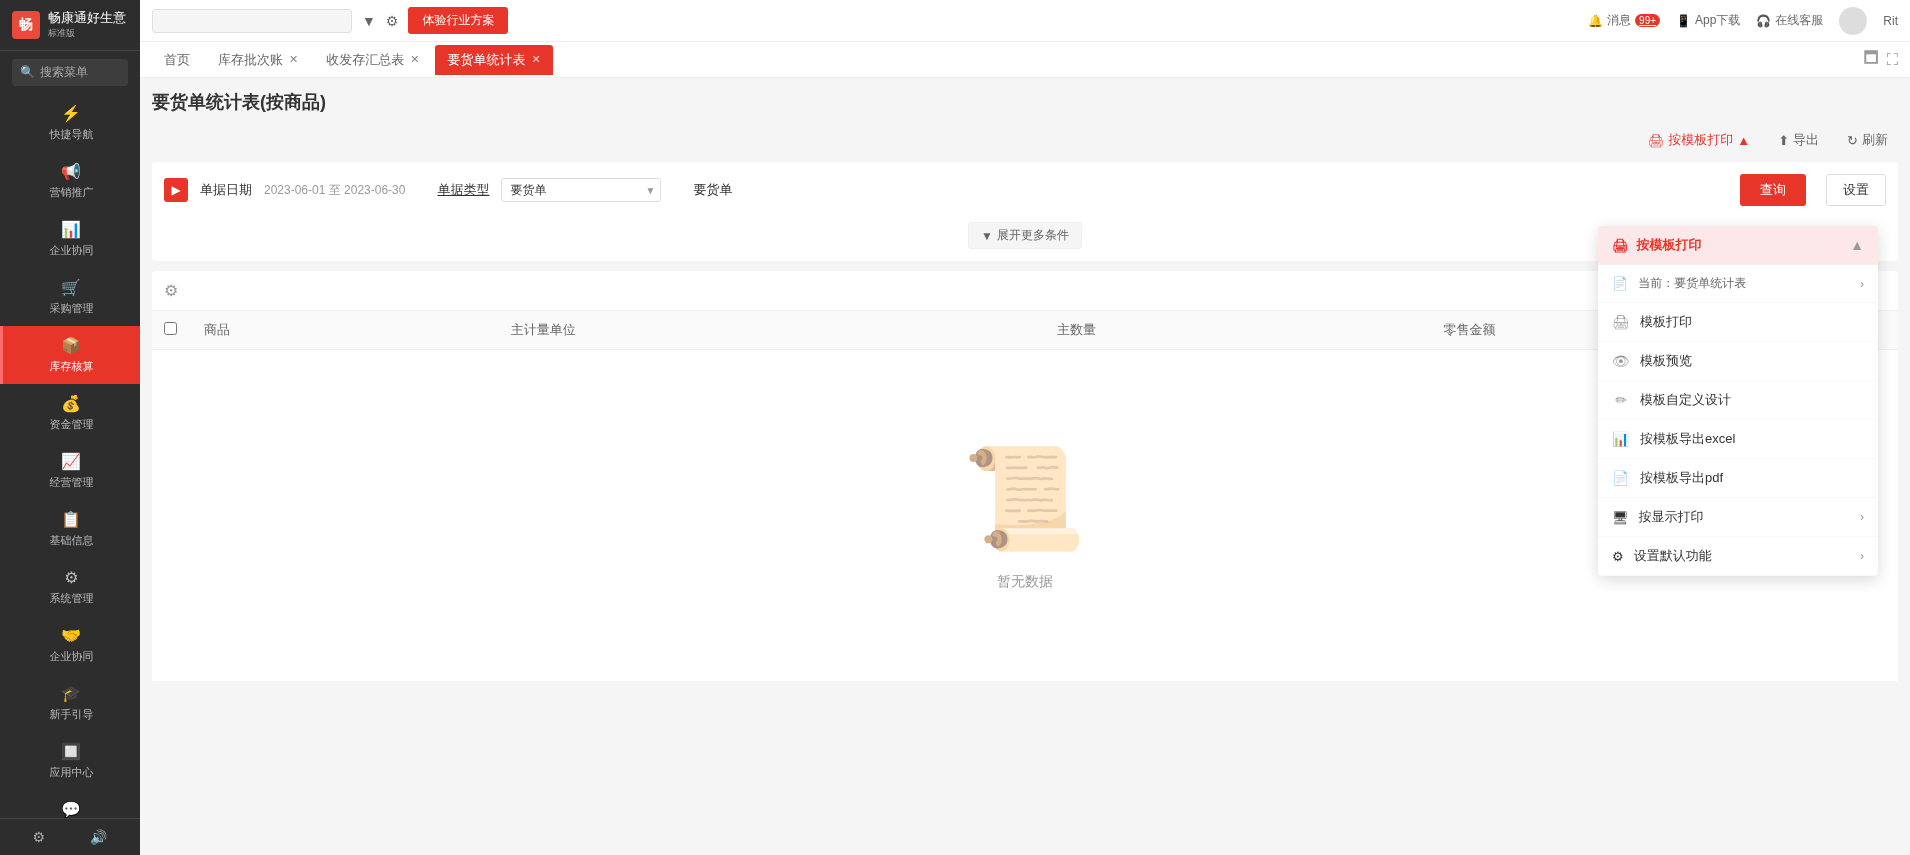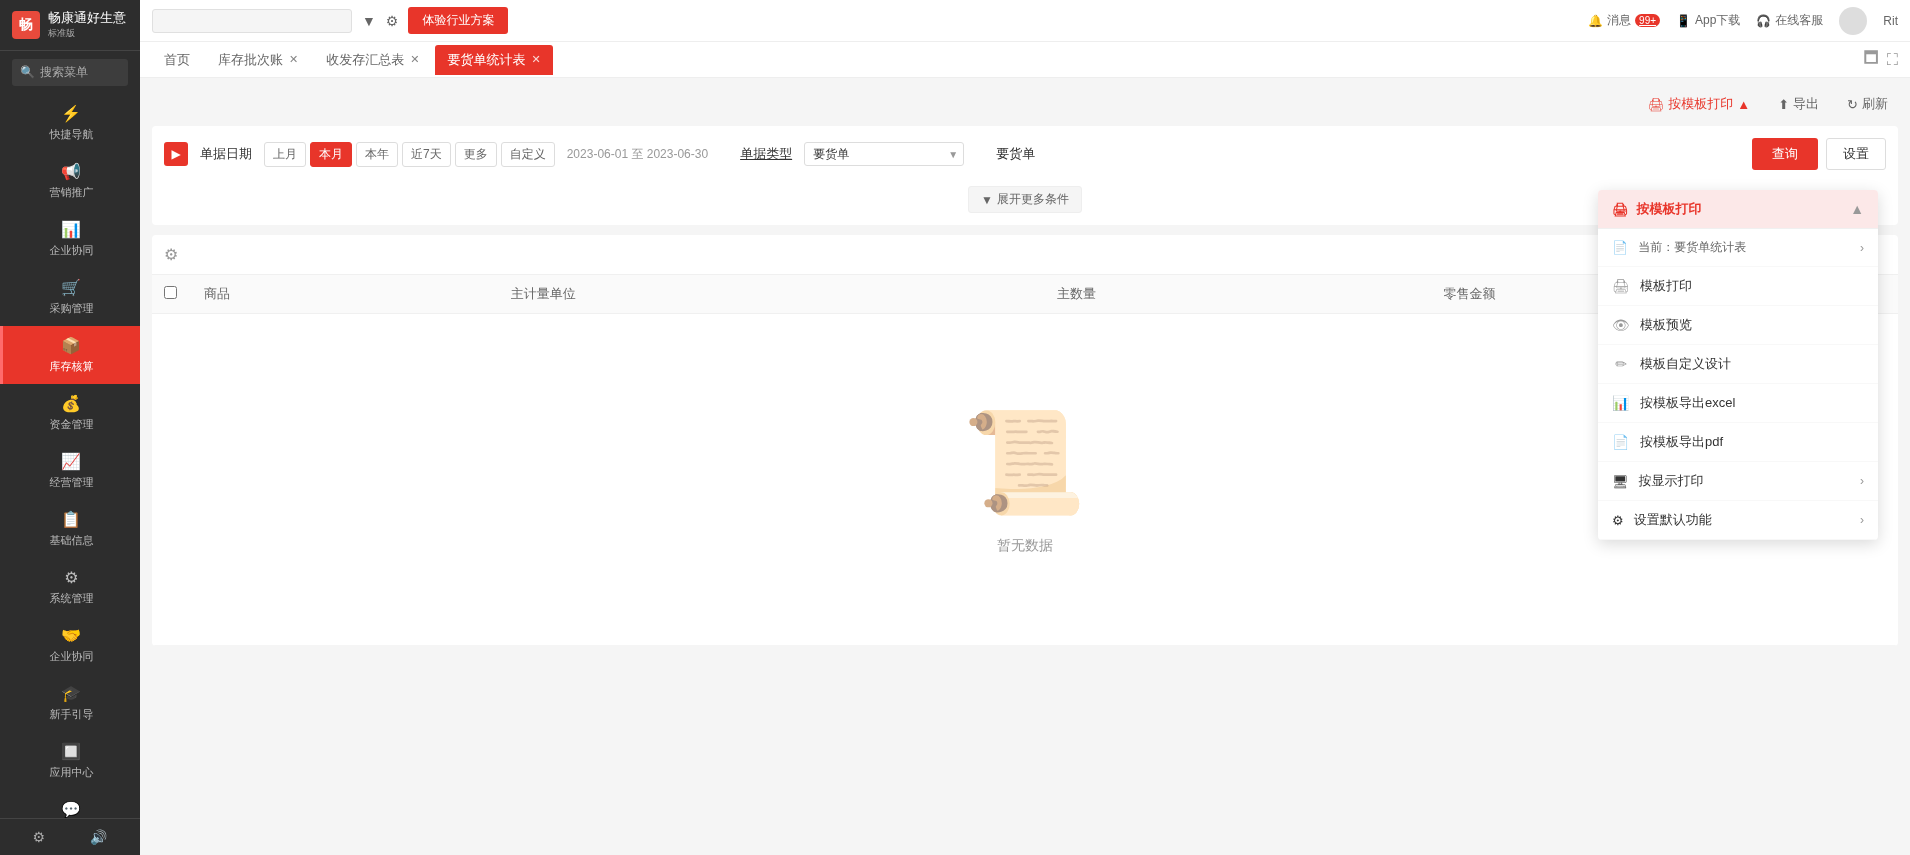"要货单统计表(按商品)" h2.page-title { html: none -> <h2>要货单统计表(按商品)</h2> }
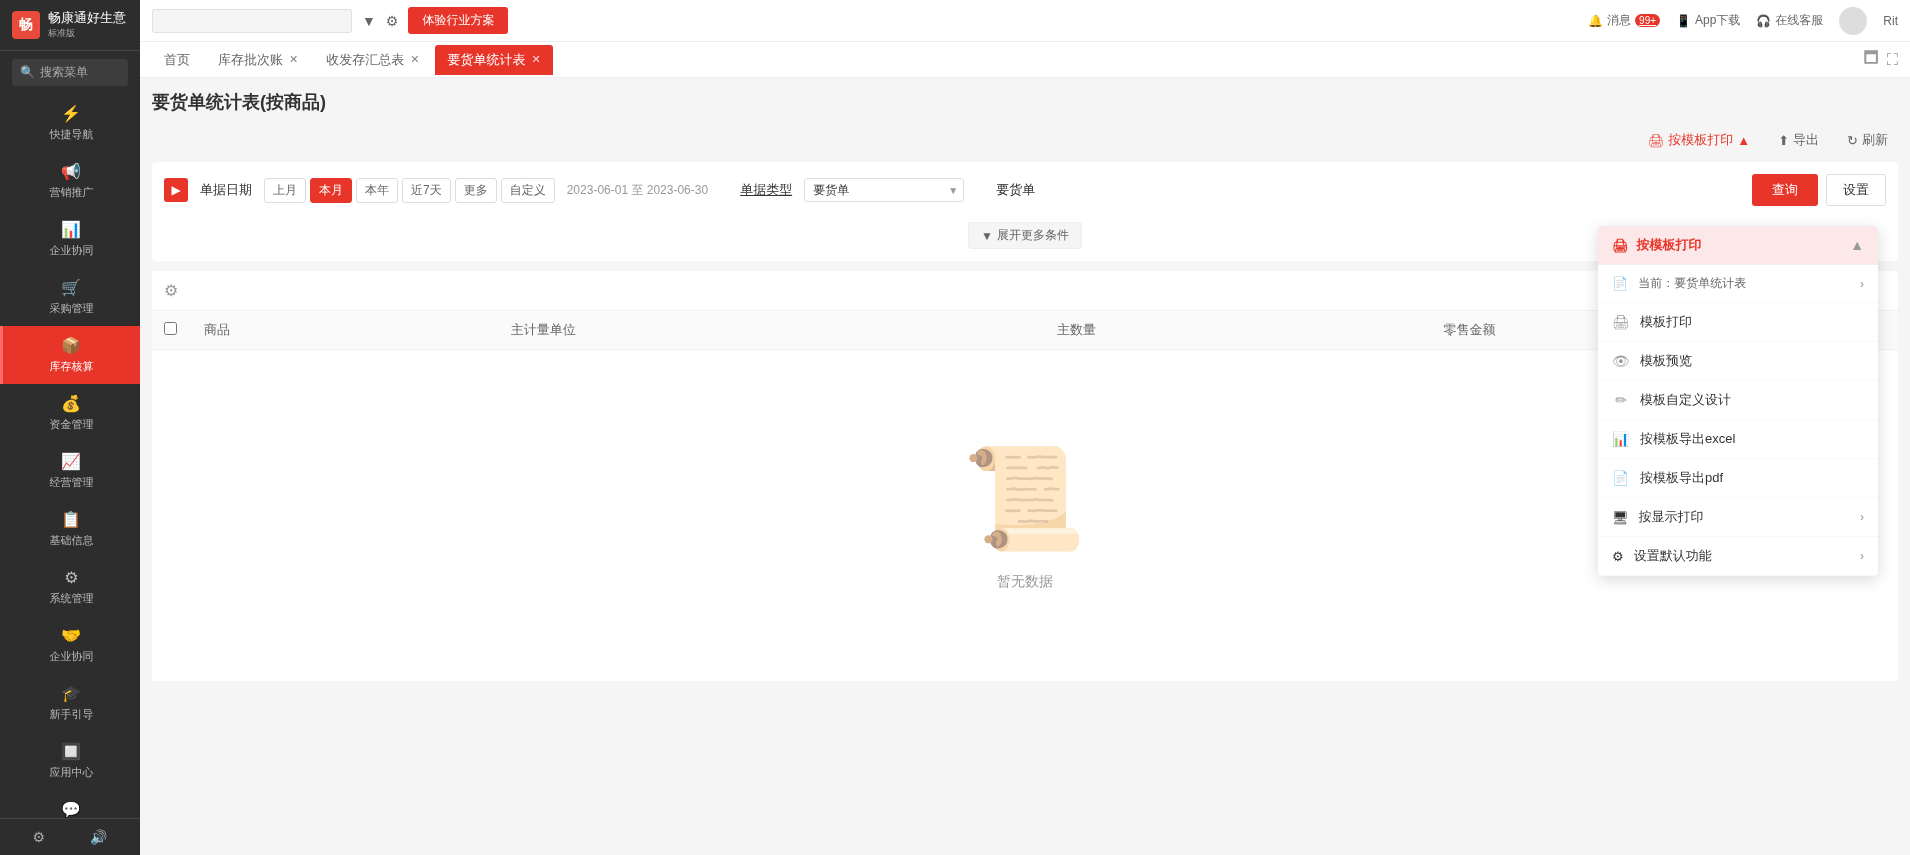"上月" div.date-options { html: <div> <button>上月</button> <button>本月</button> <button>本年</button> <button>近7天</button> <button>更多</button> <button>自定义</button> </div> -> none }
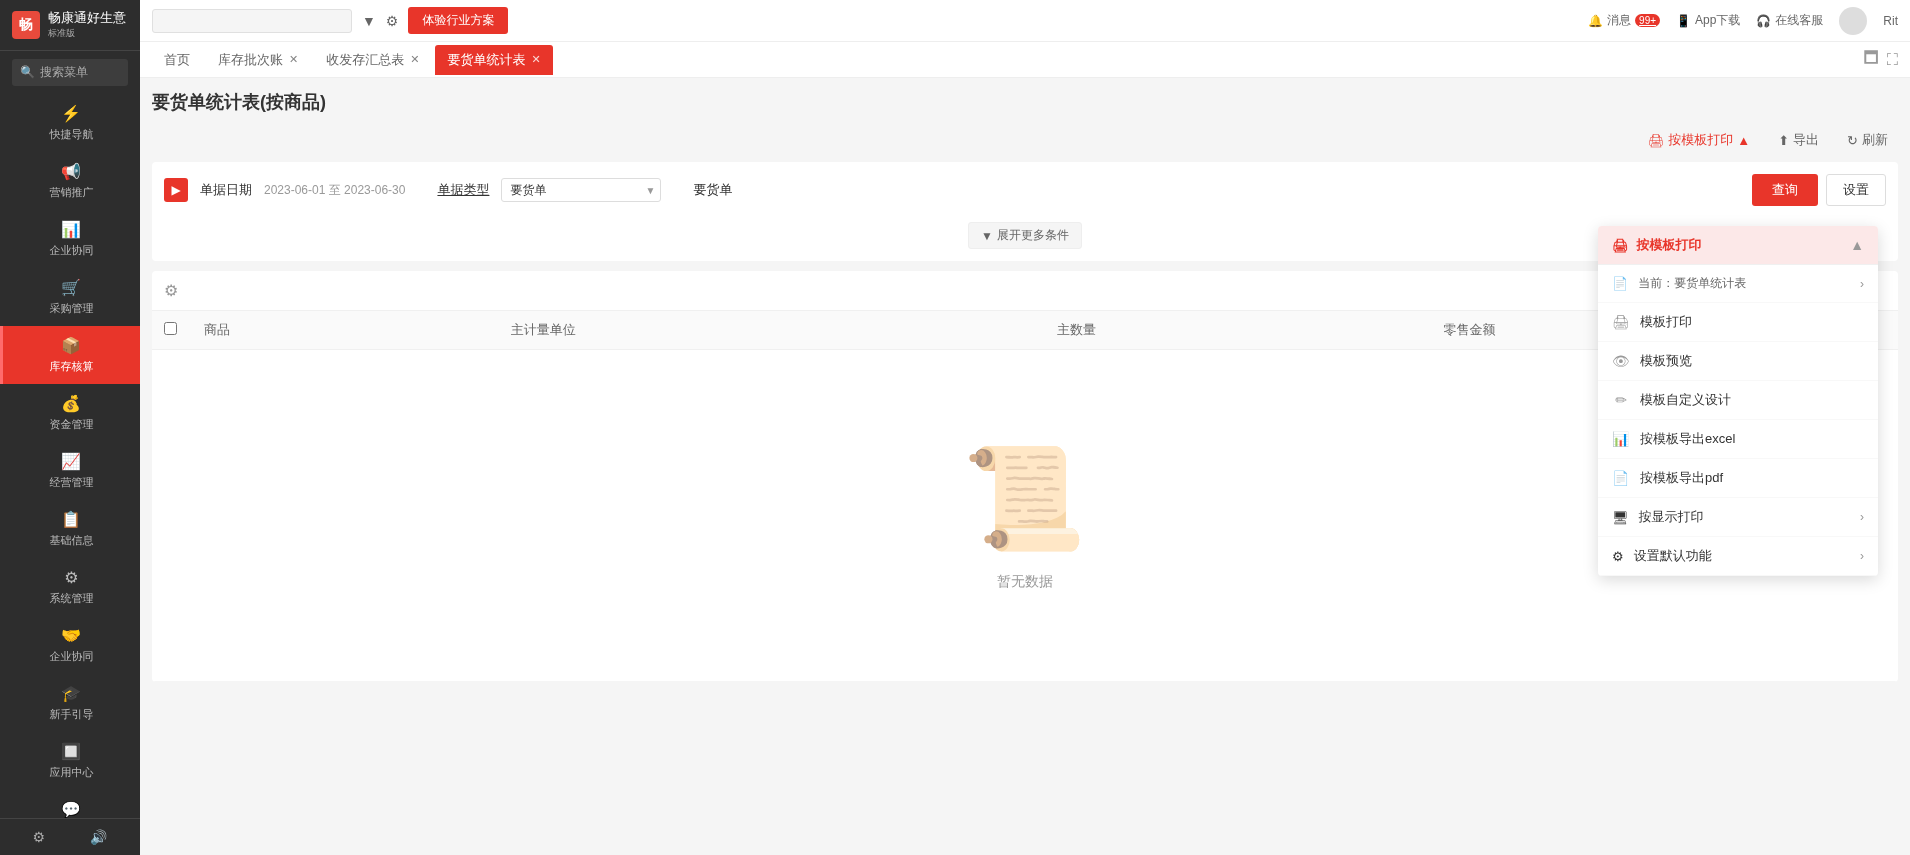"查询" div { gap: 8px -> 20px }
